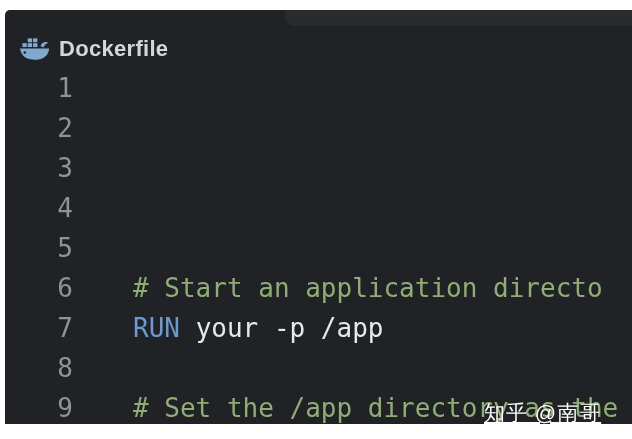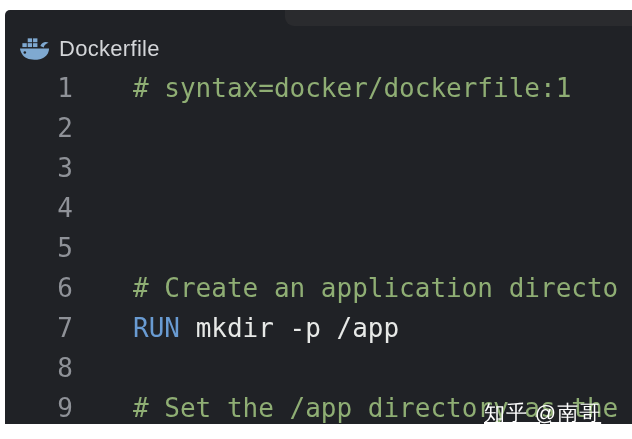"Dockerfile" .file-title { font-weight: 400 -> 700 }
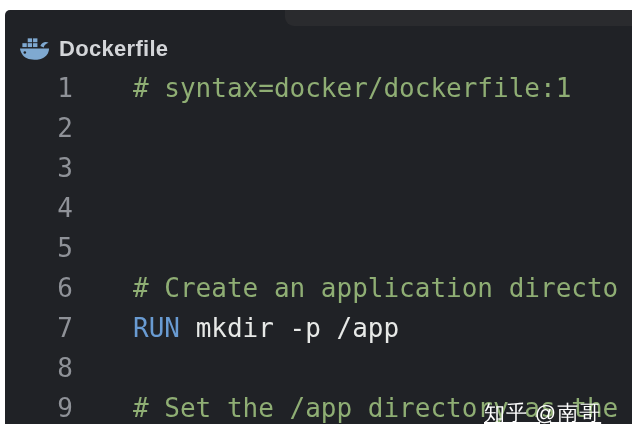"# syntax=docker/dockerfile:1" span.code-text { html: <span><span># syntax=docker/dockerfile:1</span></span> -> none }
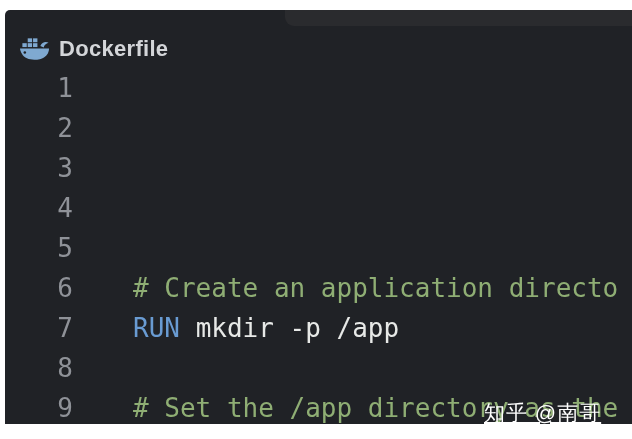"# Create an application directo" span.tok-comment { text: Create -> Start }
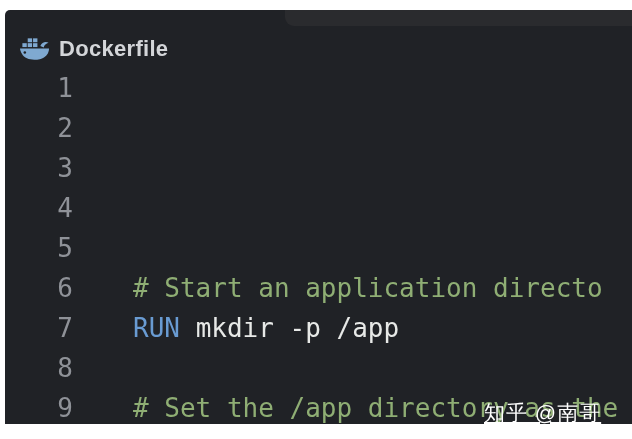"mkdir -p /app" span.tok-plain { text: mkdir -> your }
